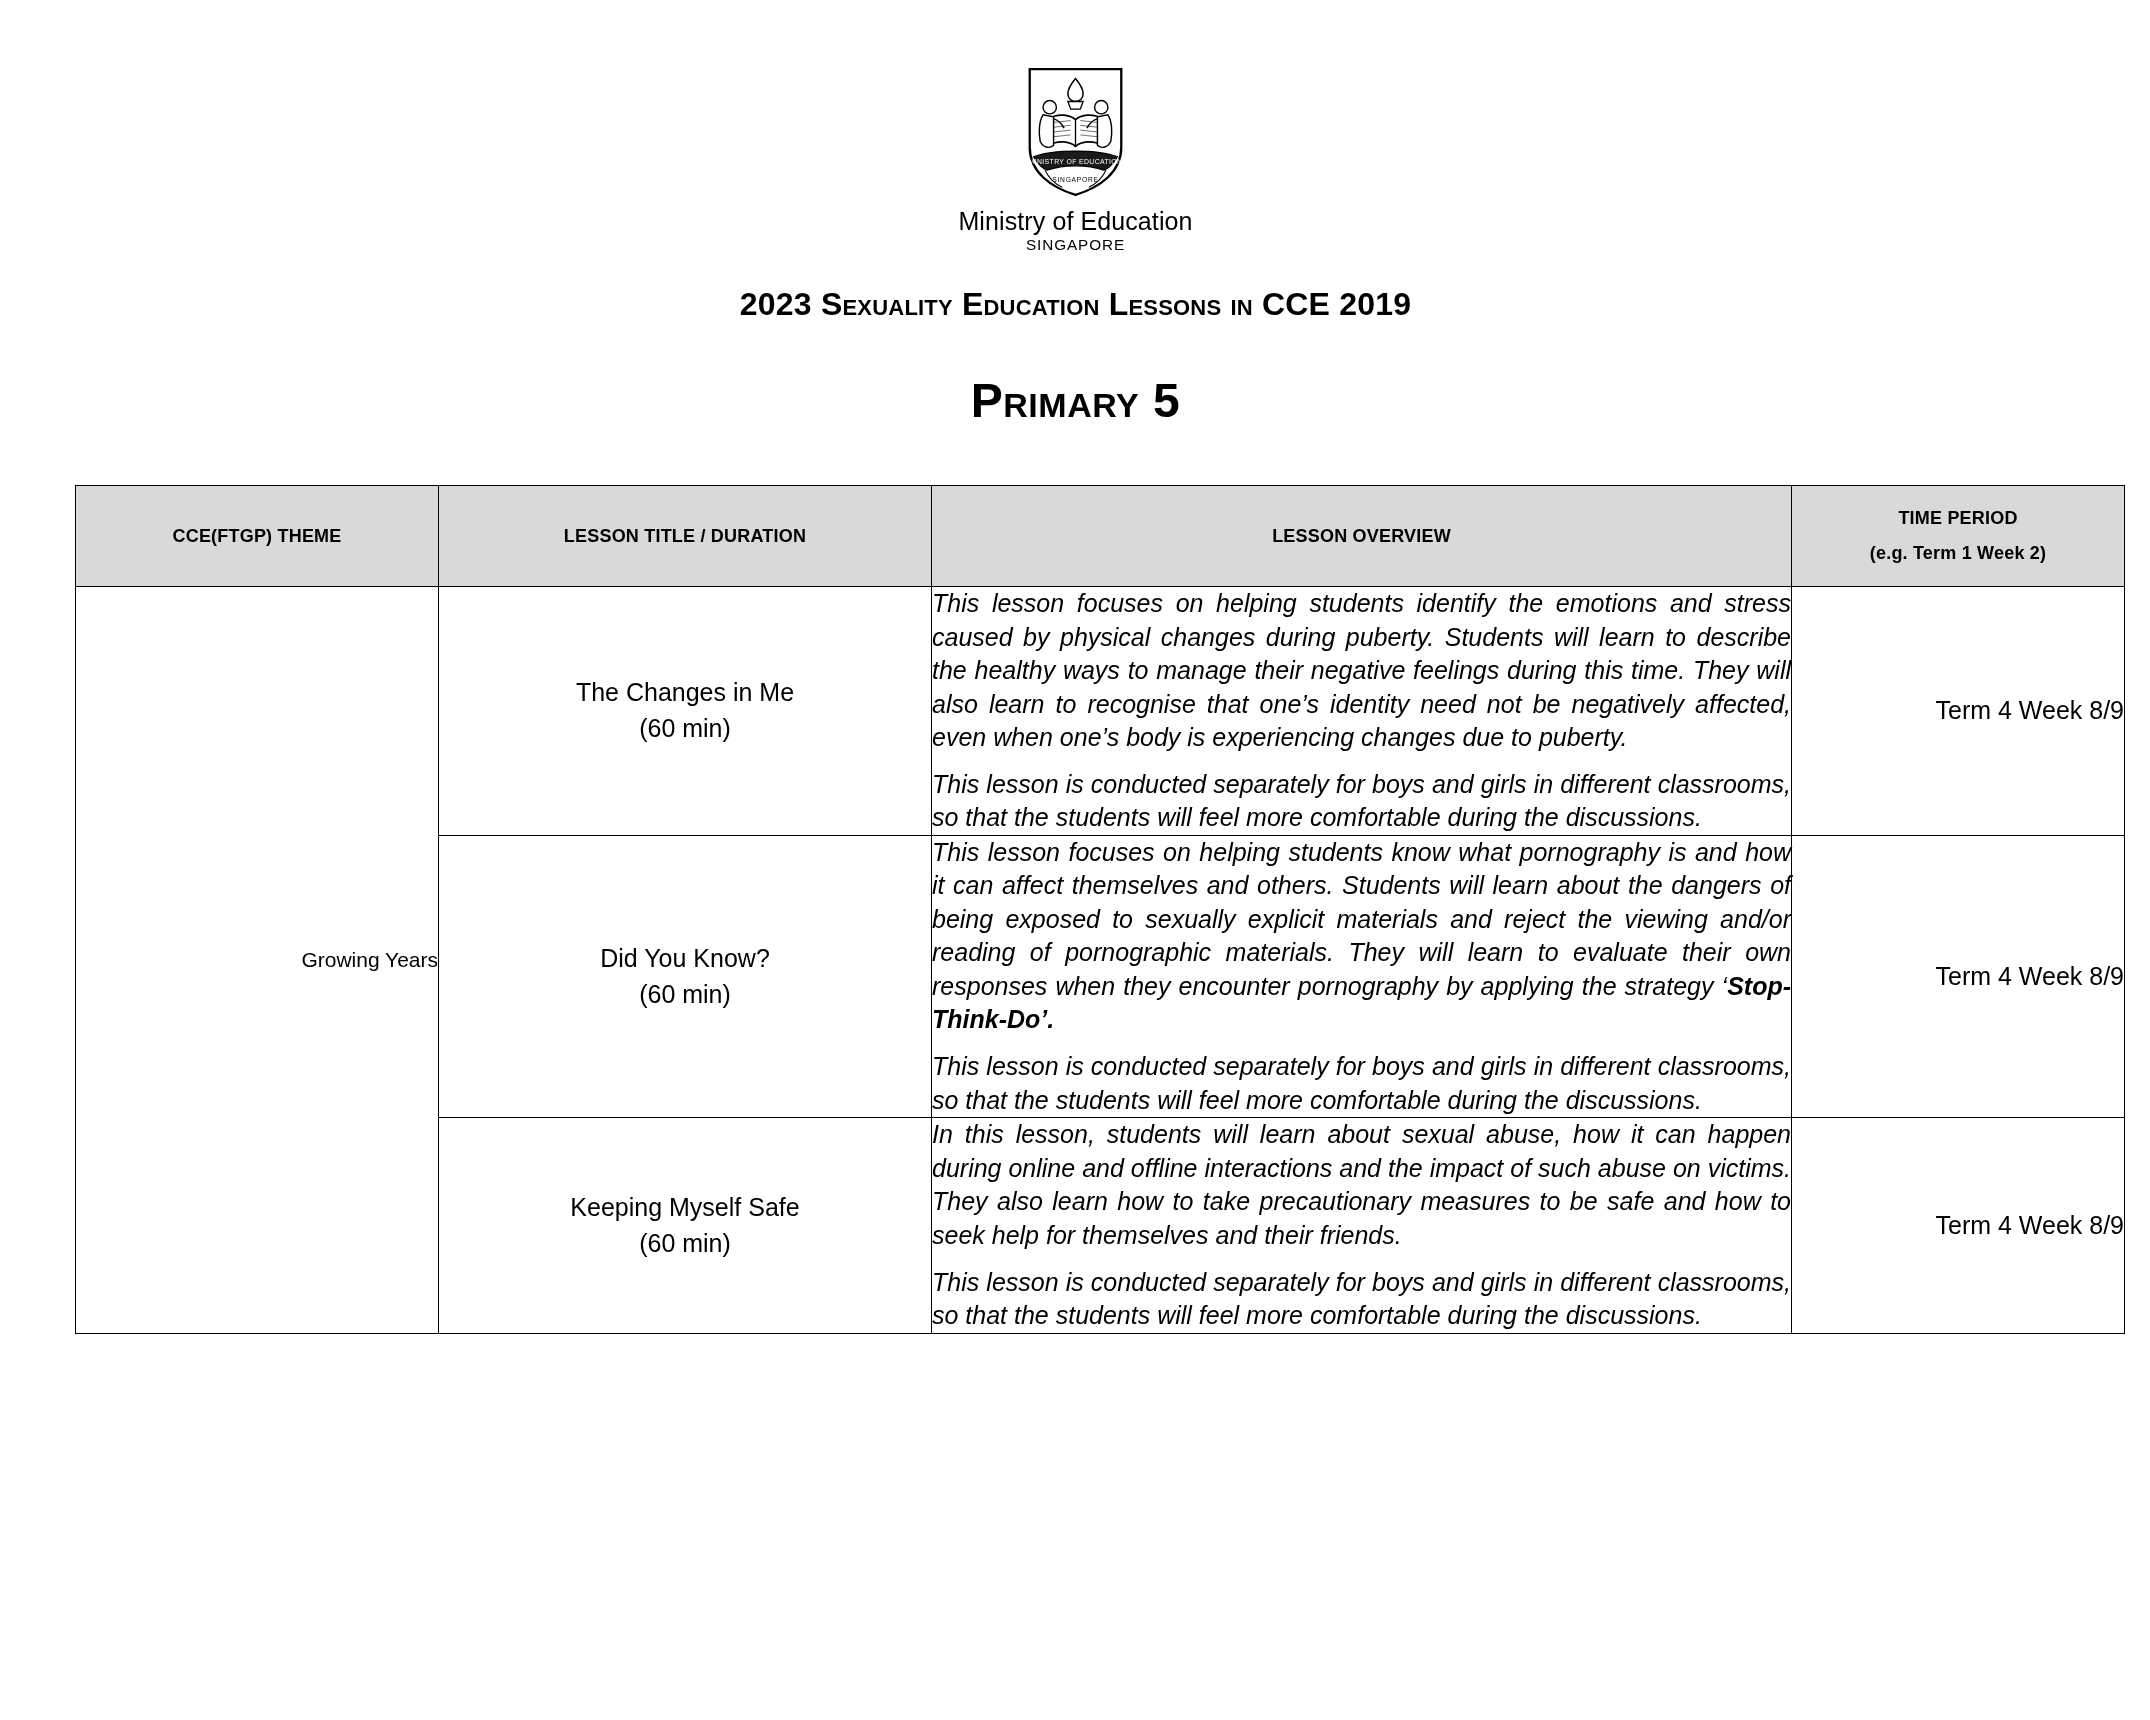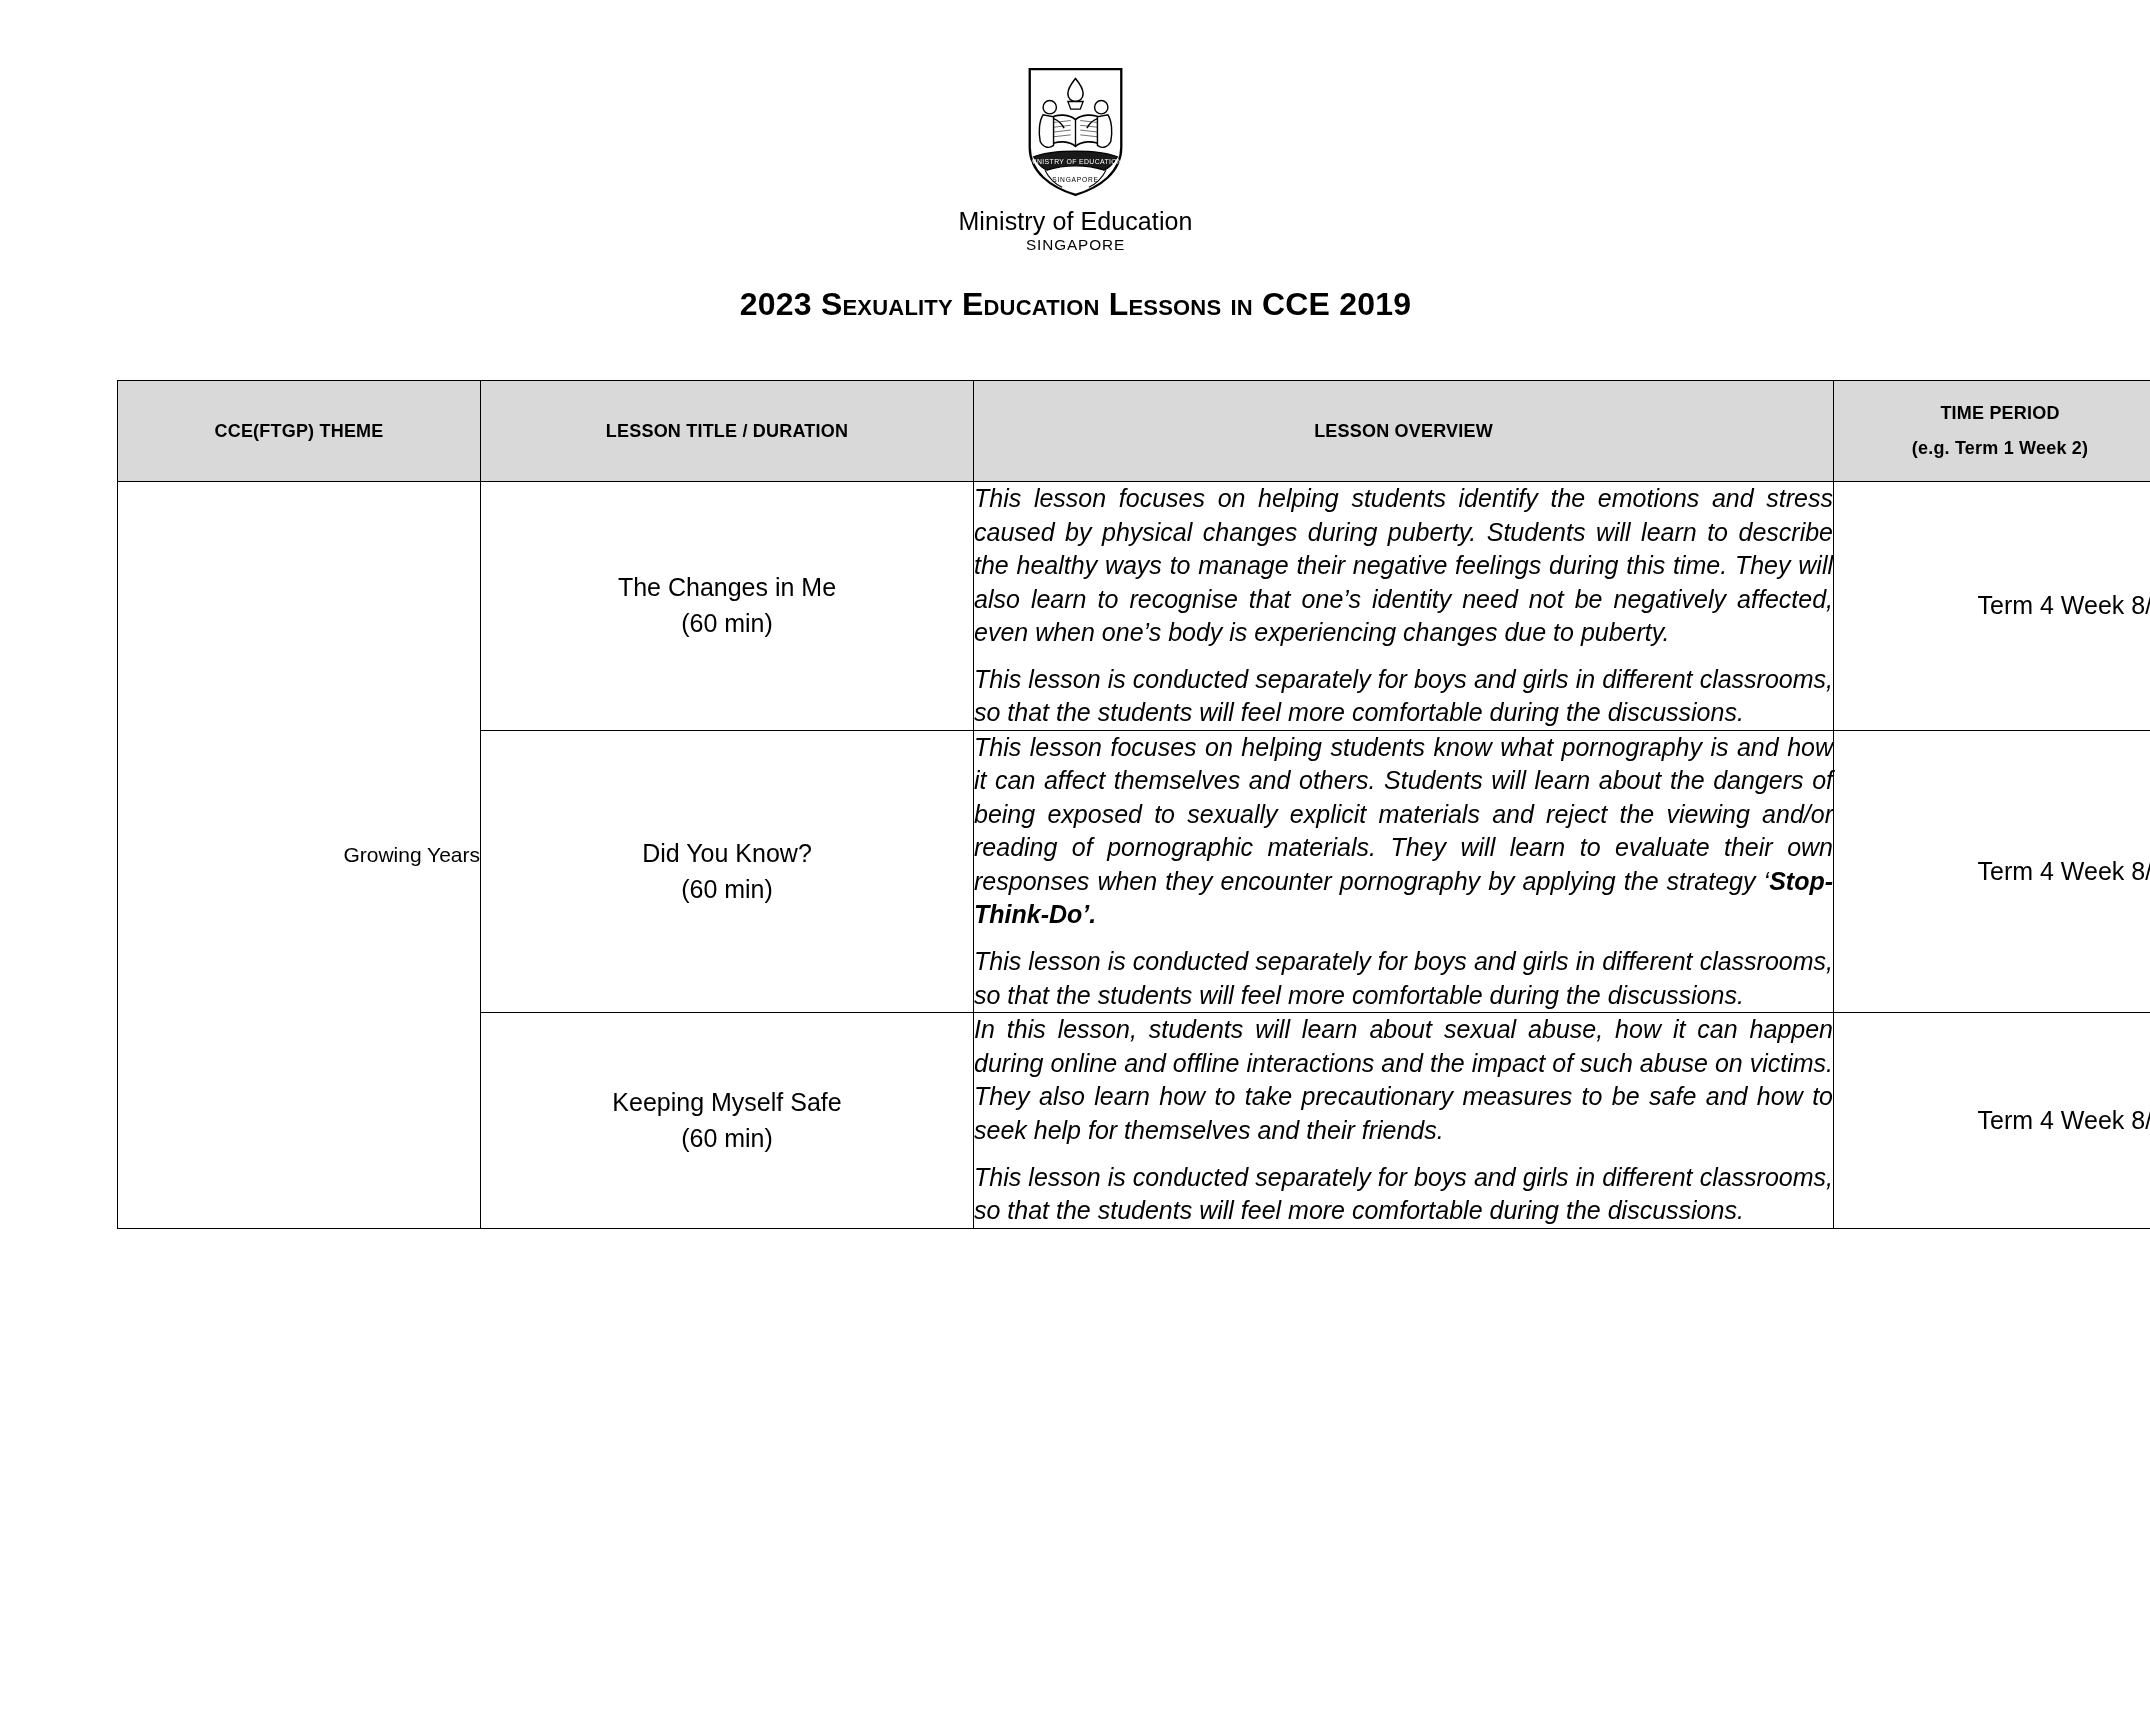"Ministry of Education" .page { padding: 0 117px -> 0 75px }
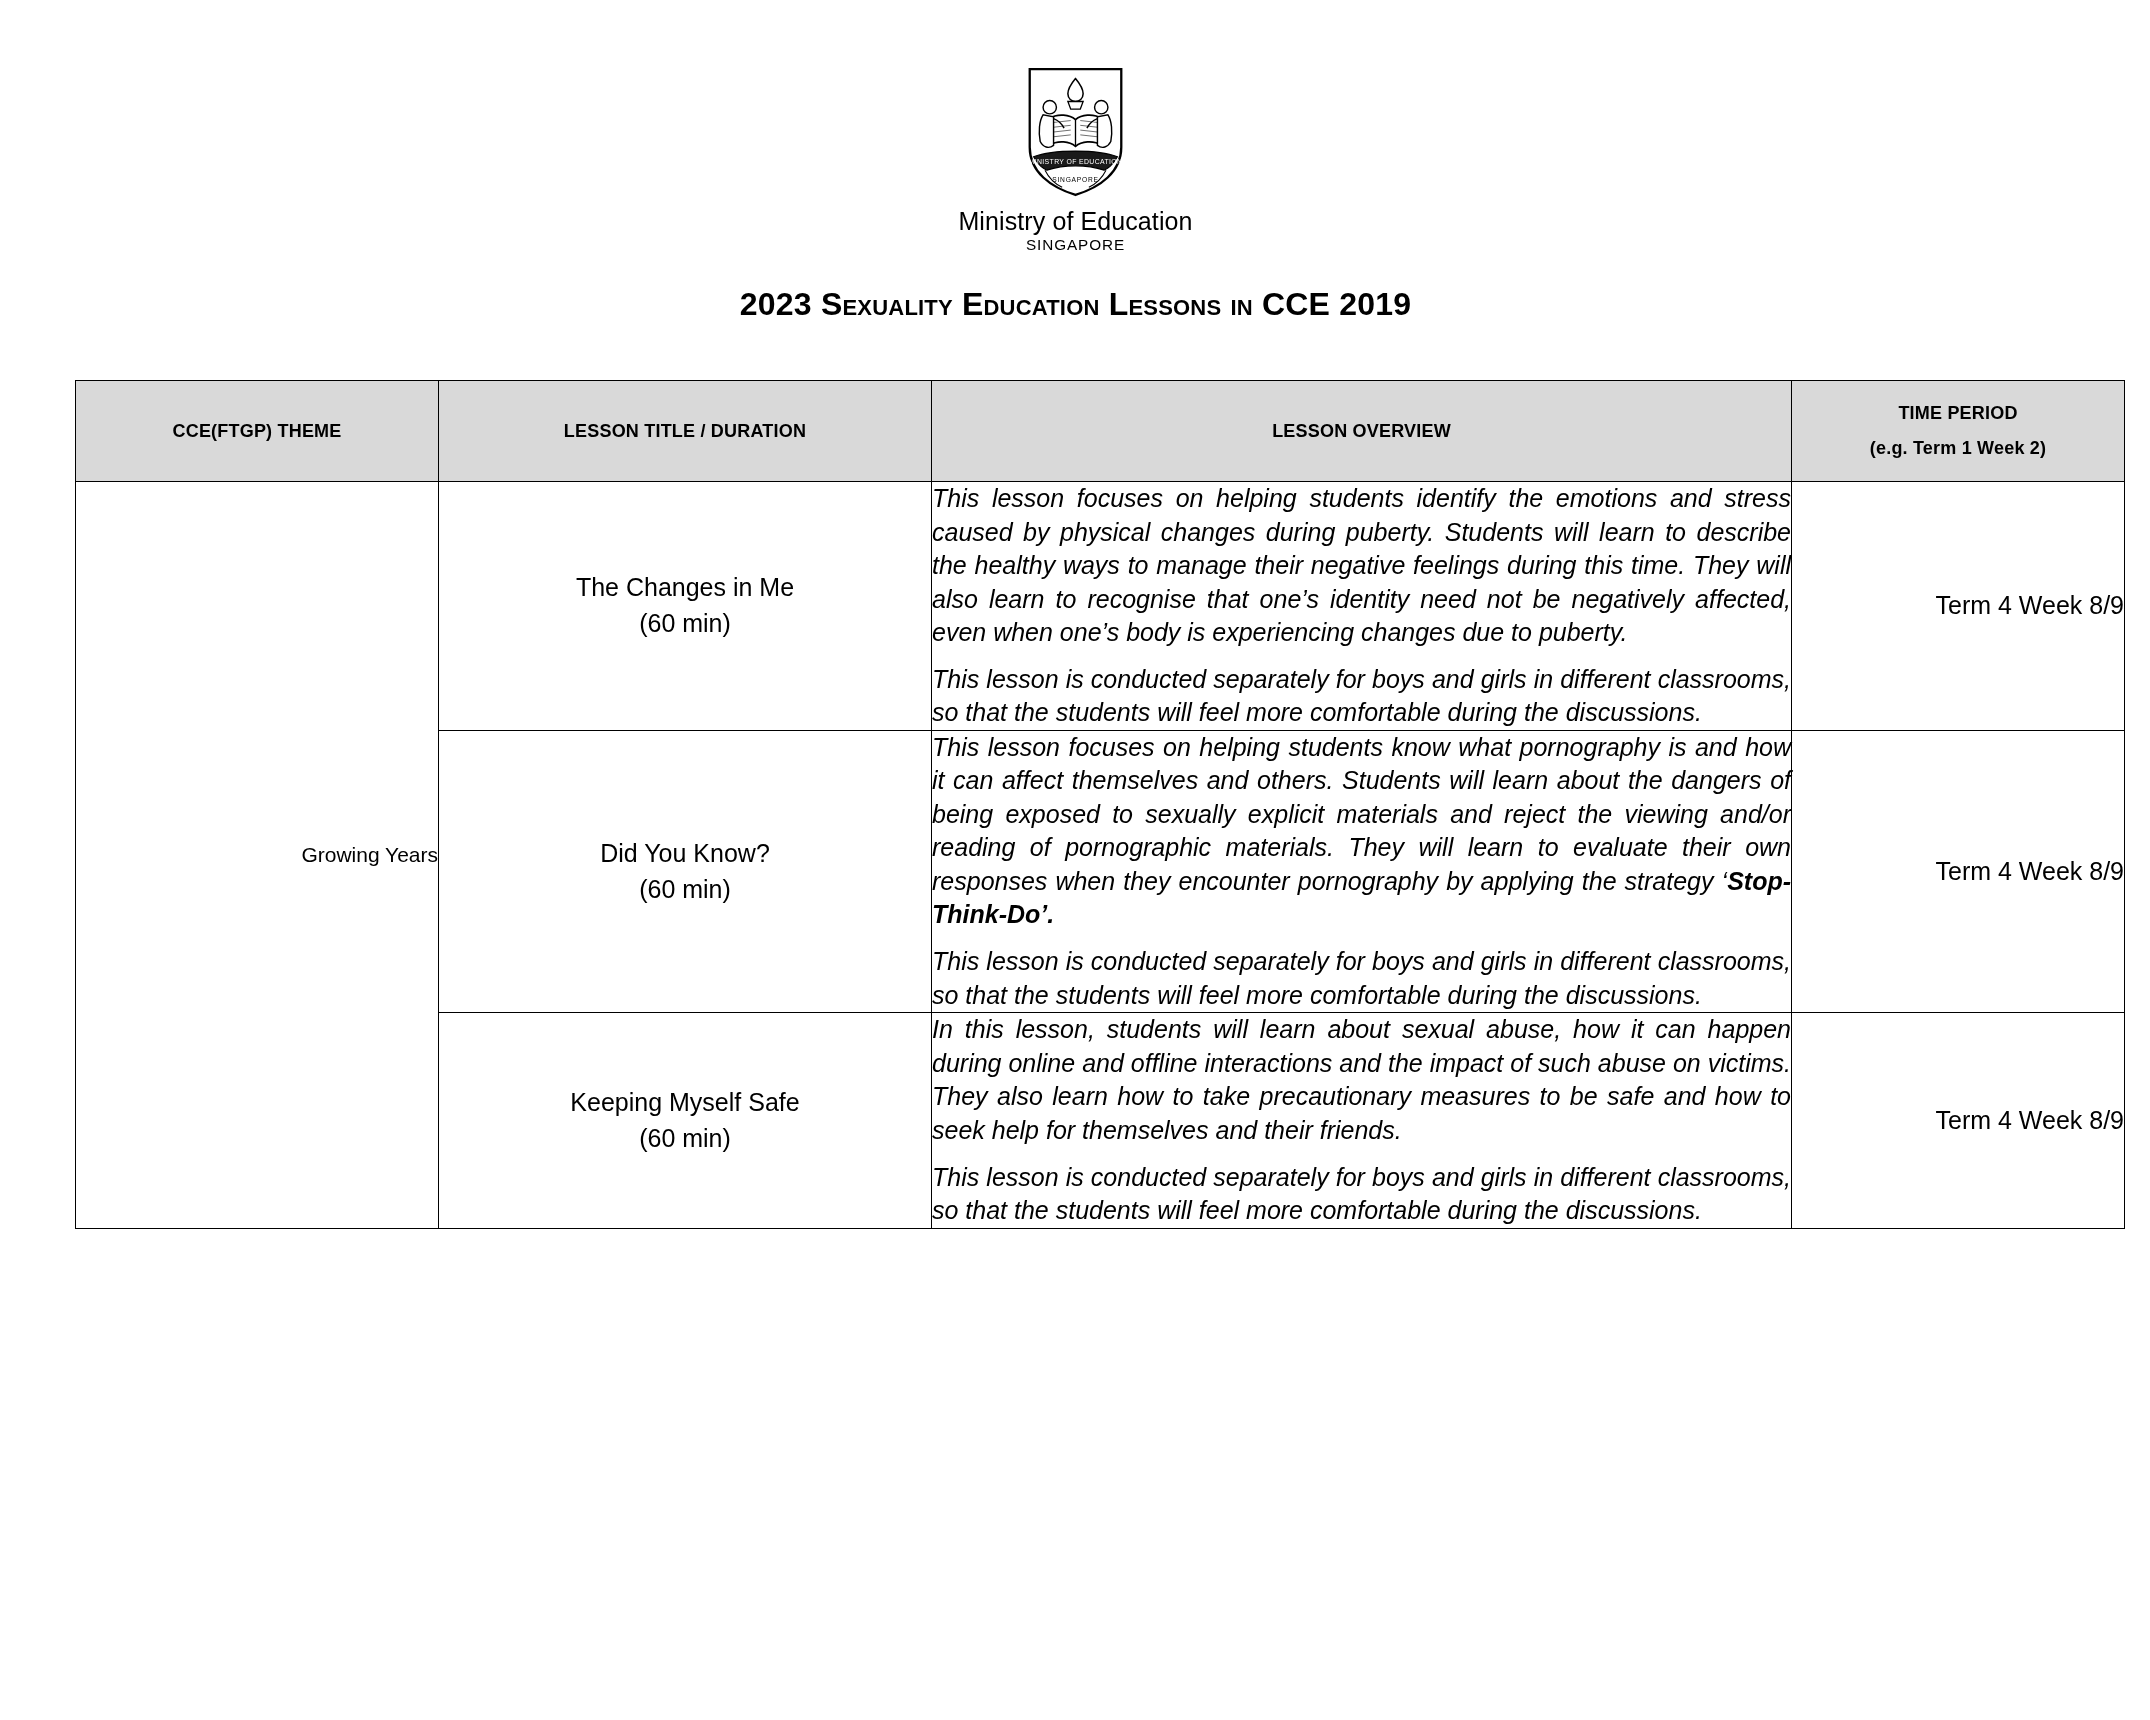"Primary 5" div.level-title { html: none -> <div>Primary 5</div> }
